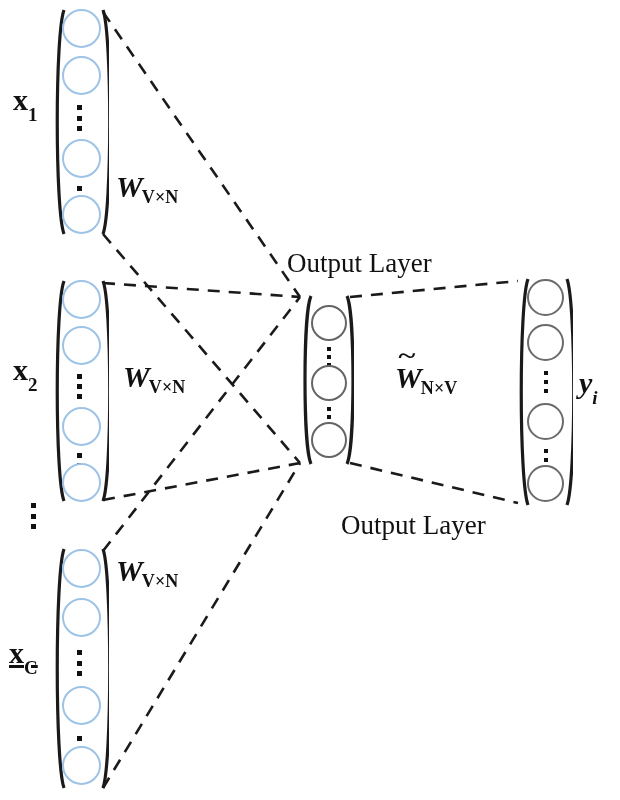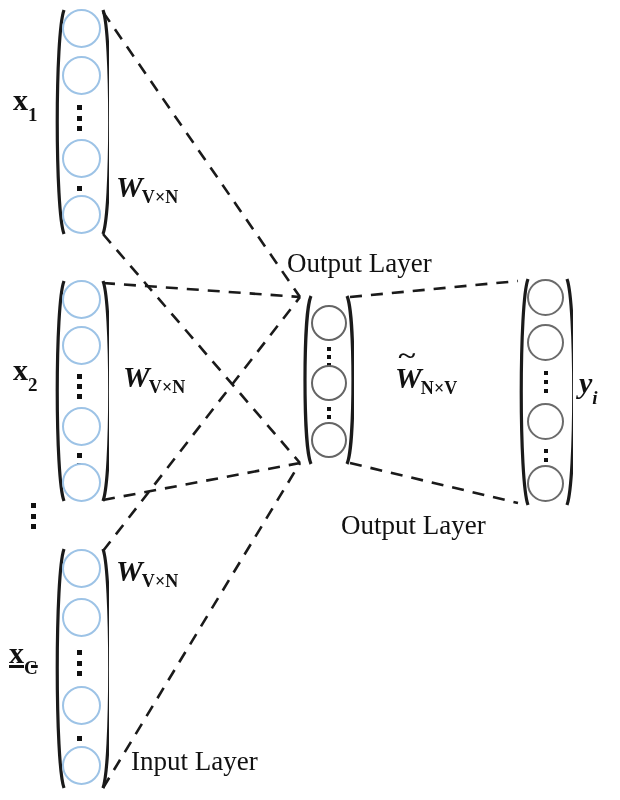"Input Layer" div.lbl { html: <div>Input Layer</div> -> none }
